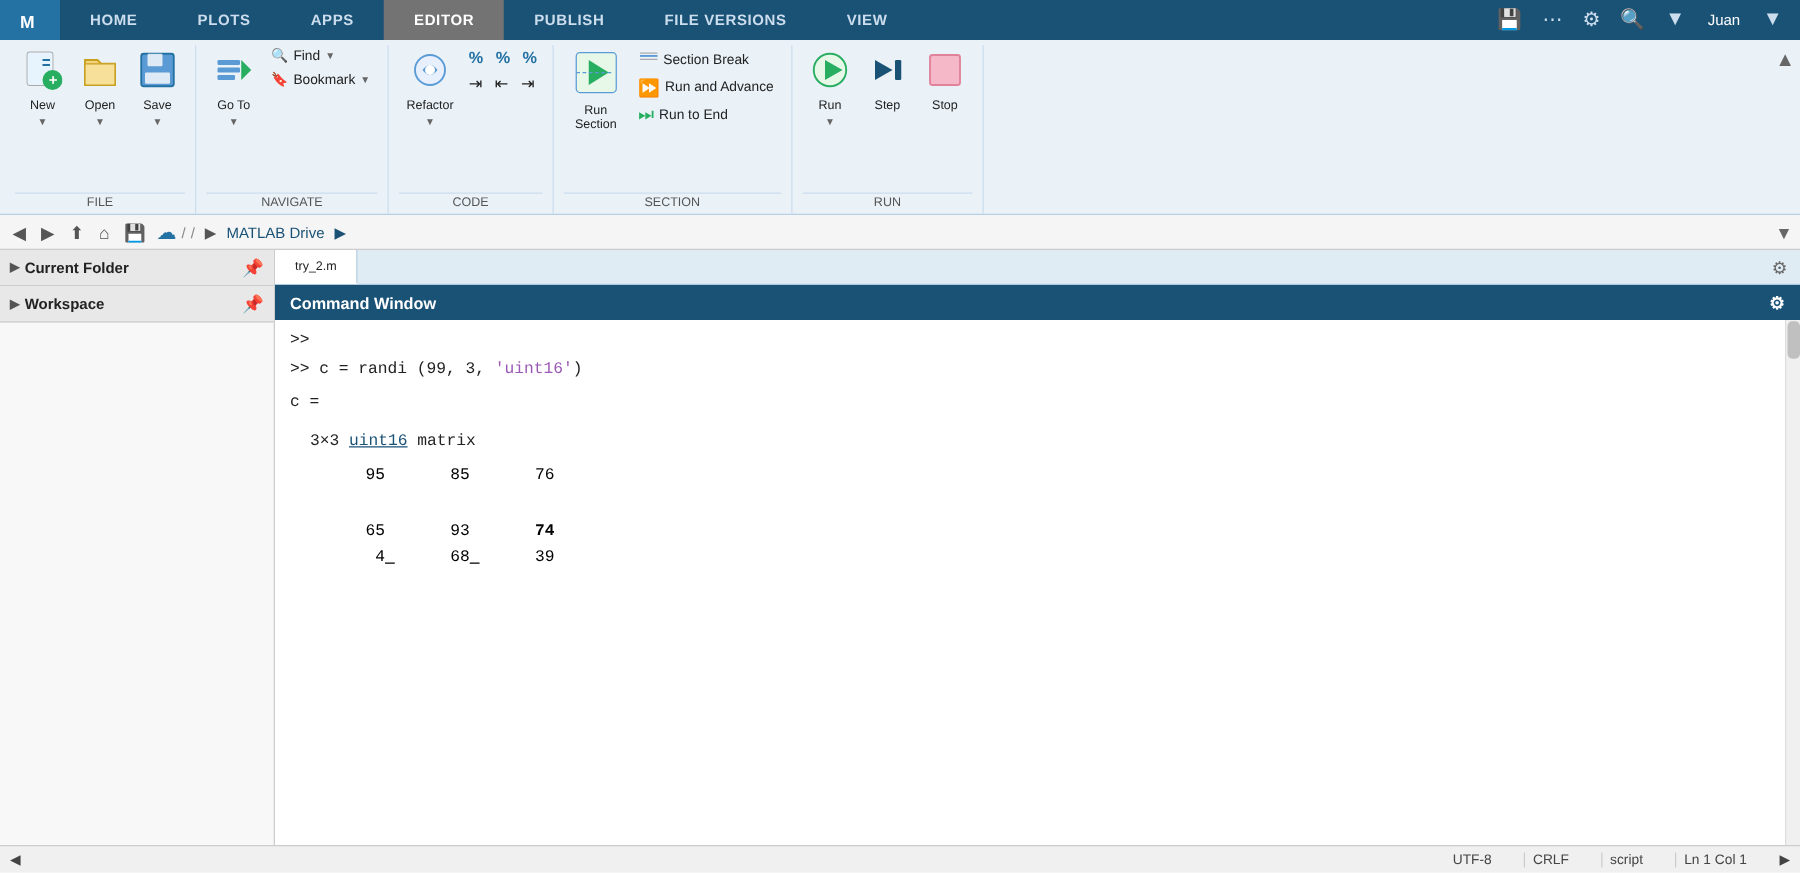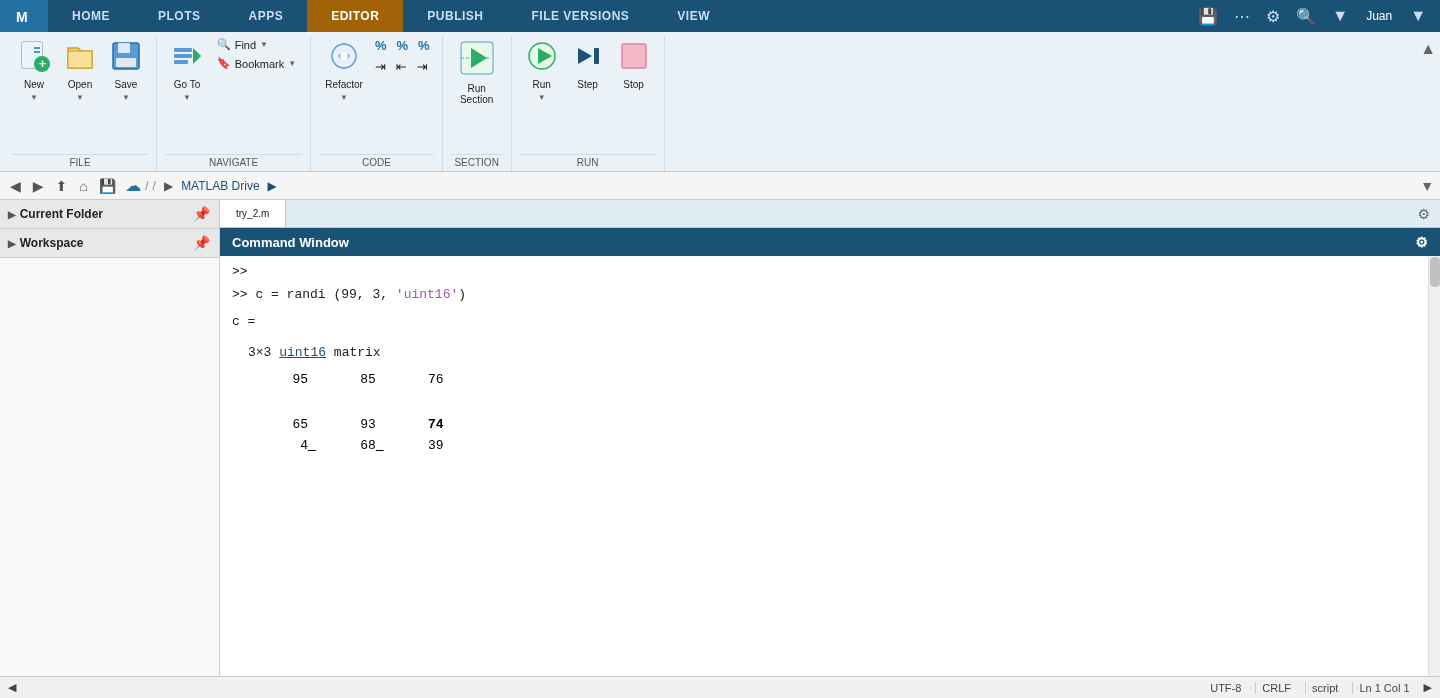"EDITOR" .menubar-tab.active { background: #a16207 -> #737373 }
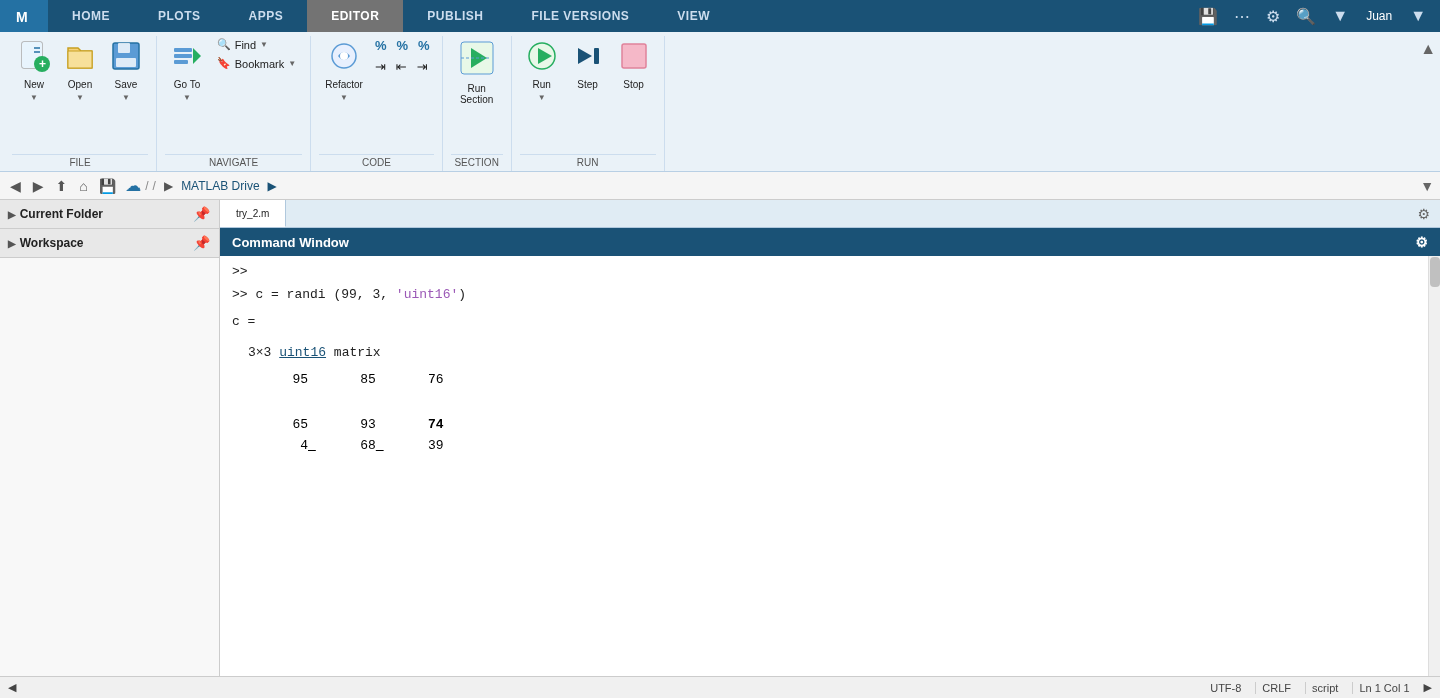"Section Break" div.section-group-right { html: none -> <div> <div> <span> <svg> <rect></rect> <rect></rect> <rect></rect> </svg> </span> <span>Section Break</span> </div> <div> <span>⏩</span> <span>Run and Advance</span> </div> <div> <span>⏭</span> <span>Run to End</span> </div> </div> }
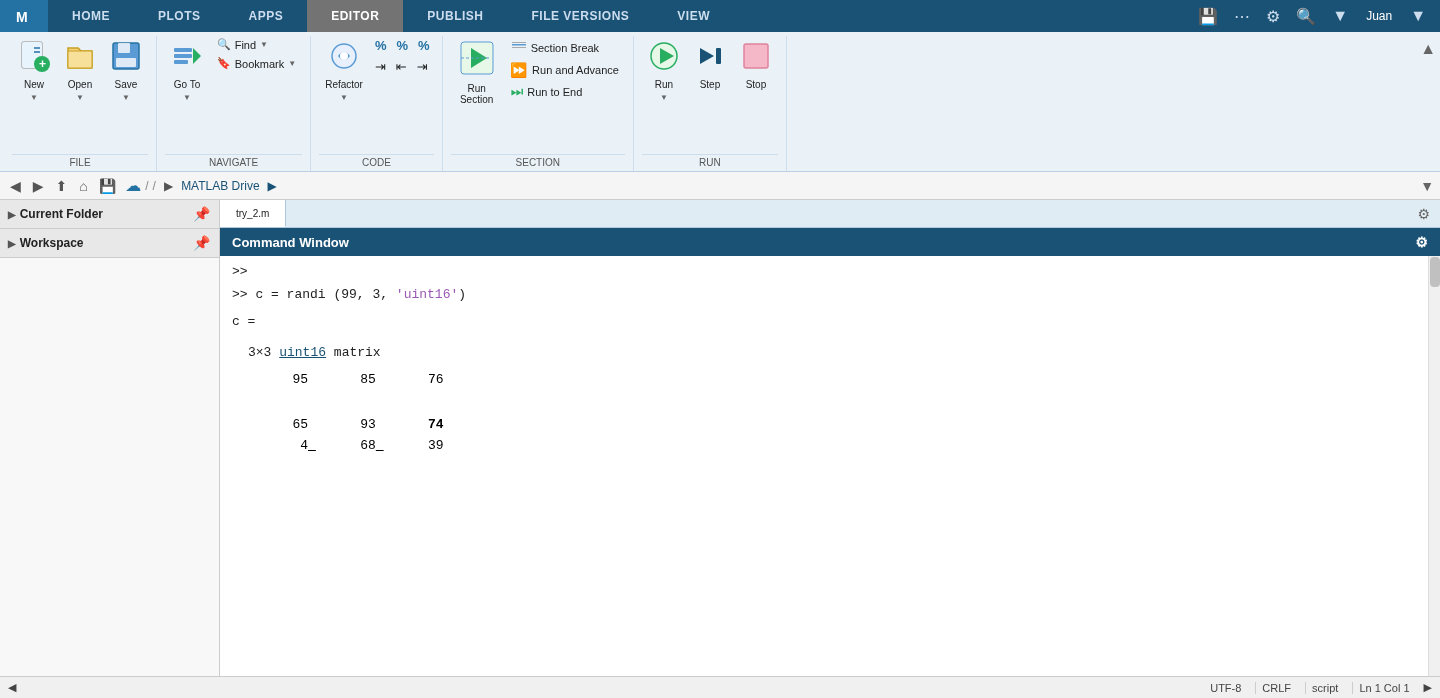"UTF-8" .statusbar-right { gap: 8px -> 20px }
